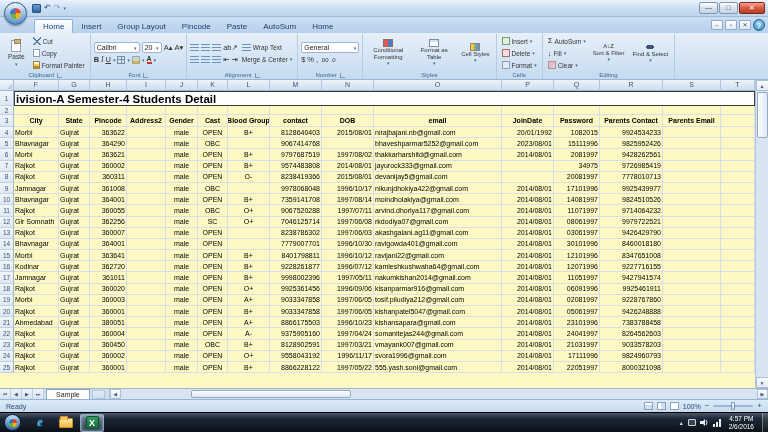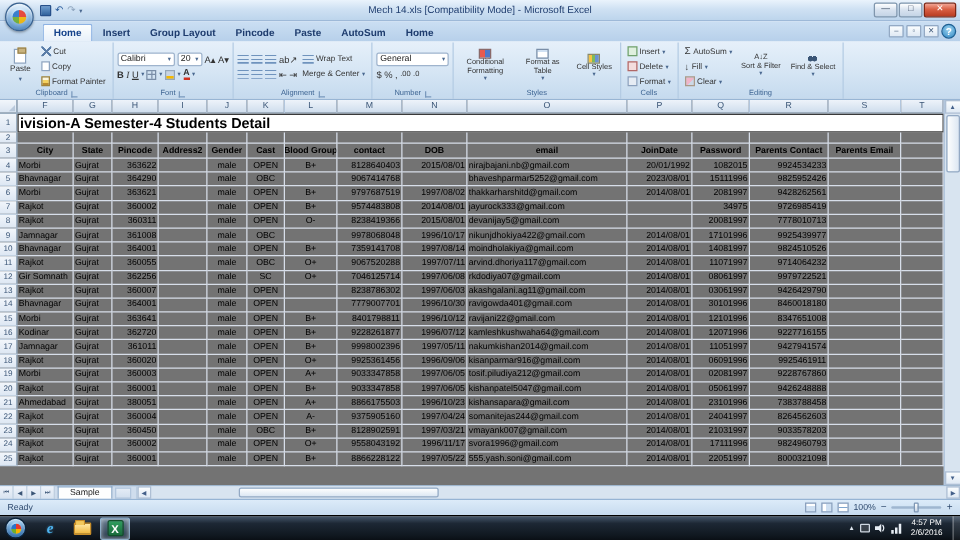"Mech 14.xls [Compatibility Mode] -" div.appTitle { html: <div>Mech 14.xls [Compatibility Mode] - Microsoft Excel</div> -> none }
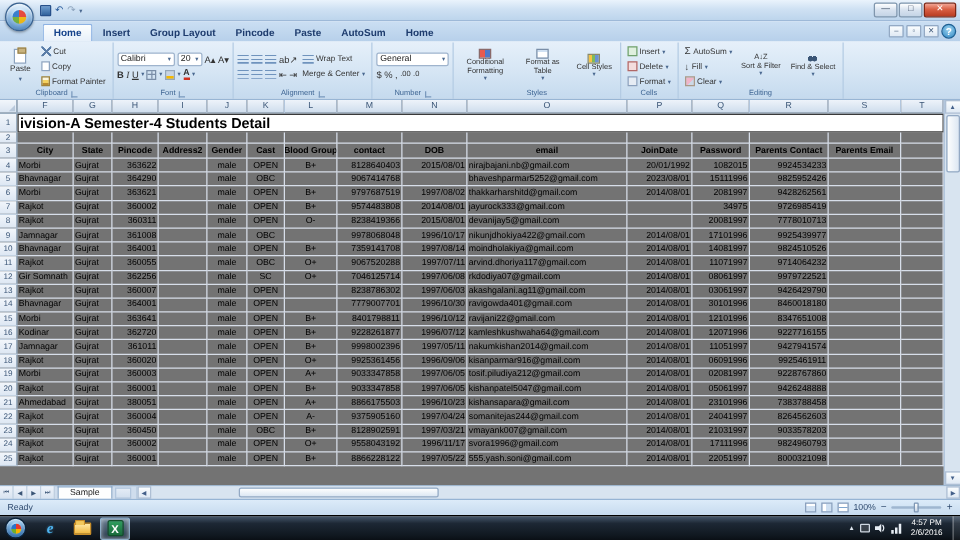"Home" .rtab { font-weight: bold -> none }
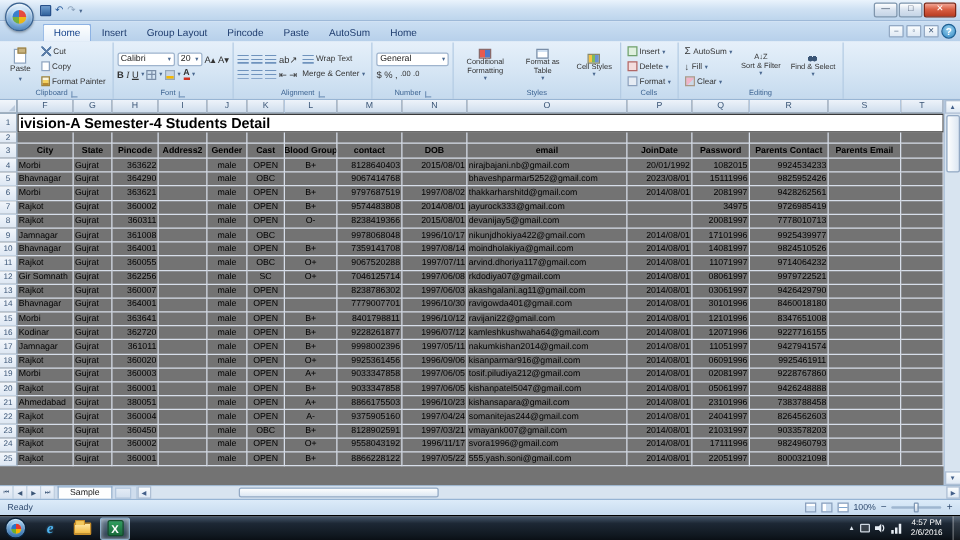"ivision-A Semester-4 Students Detail" .sheet { background: #737373 -> #fef9c3 }
